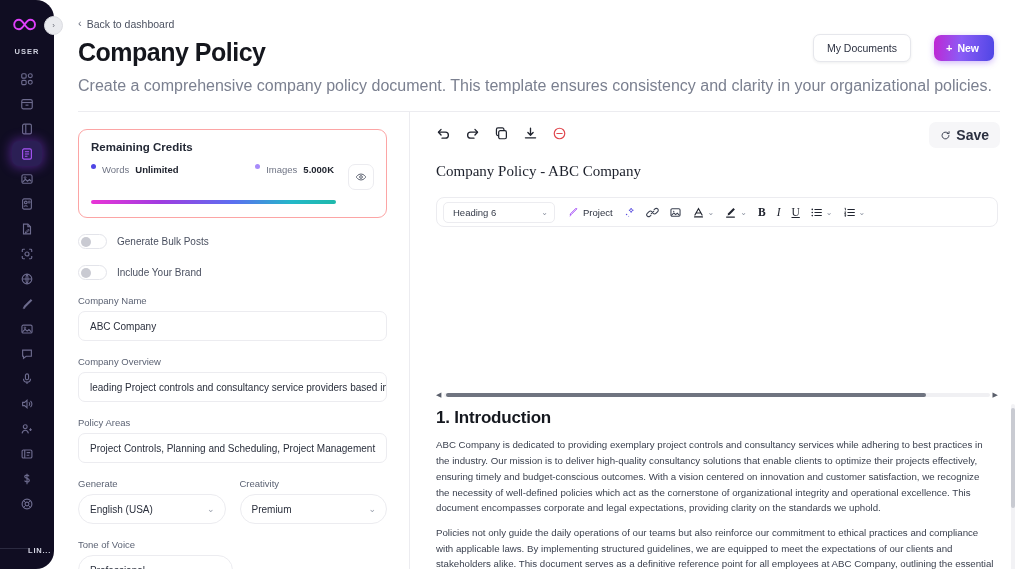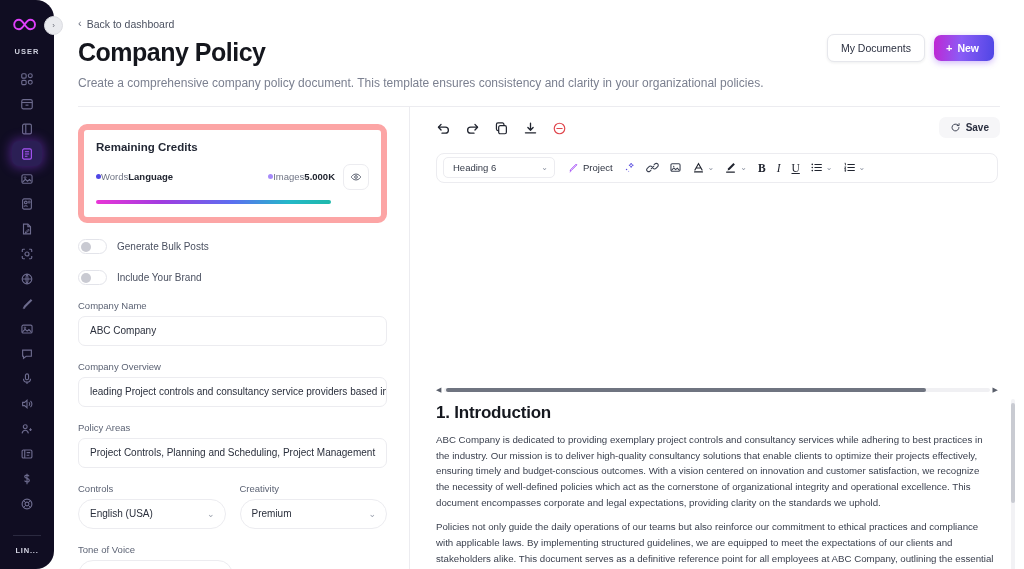"My Documents" .top-actions { gap: 9px -> 23px }
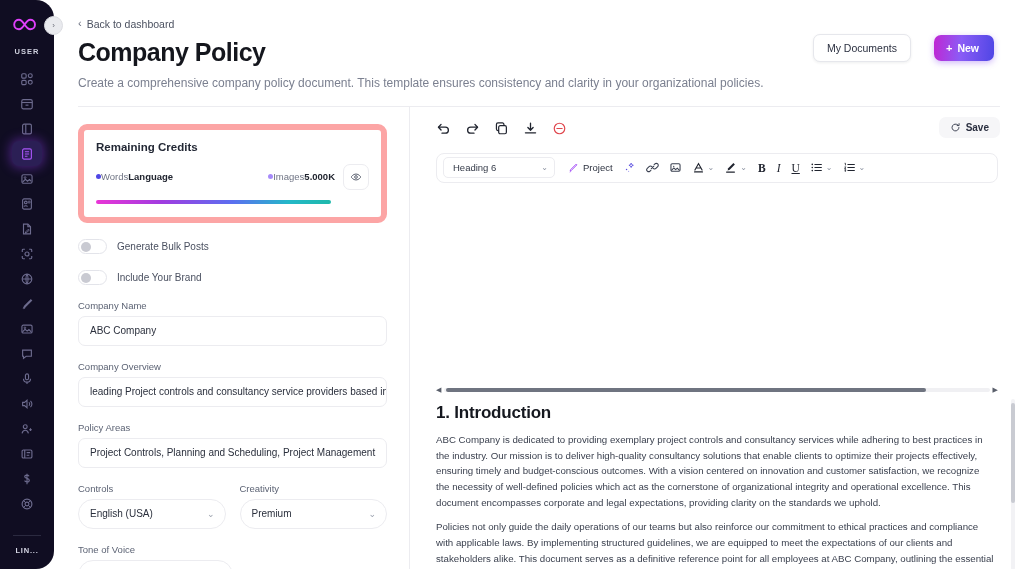"Create a comprehensive company policy" .page-sub { font-size: 12px -> 16px }
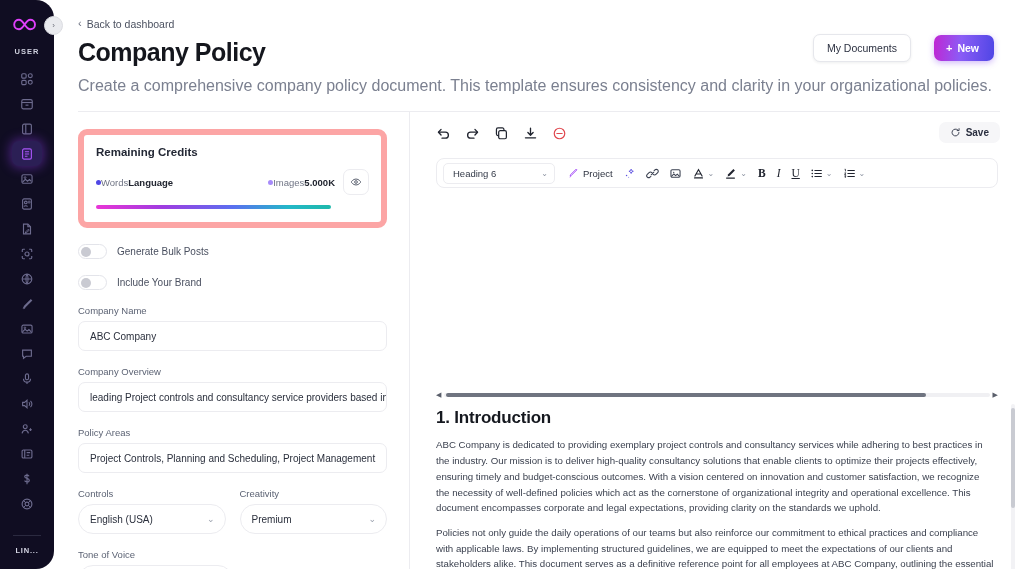"Save" .save-btn { font-size: 10px -> 14px }
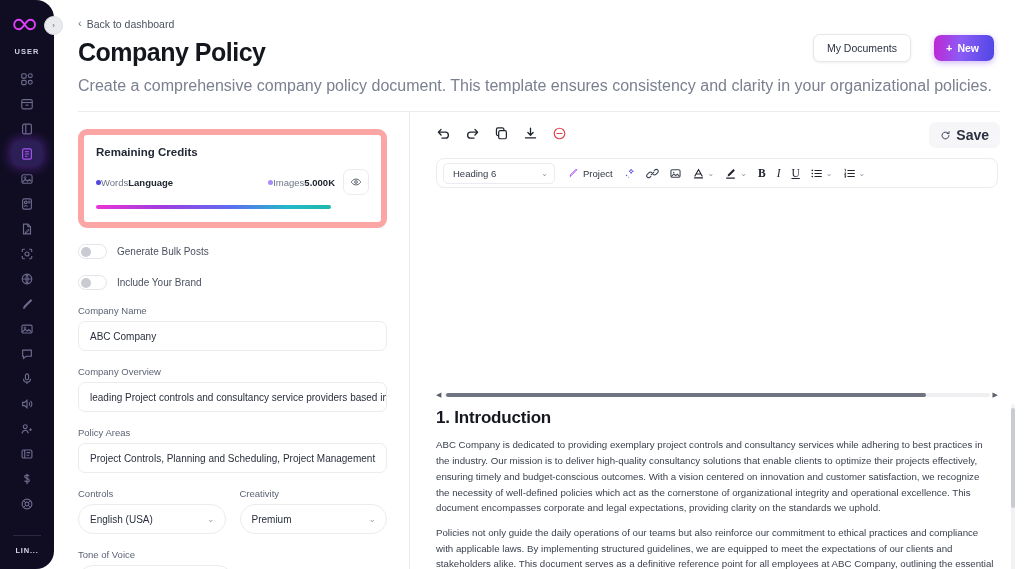"Remaining Credits" .credits-card { border: 6px solid #fca5a5 -> 1px solid #fca5a5 }
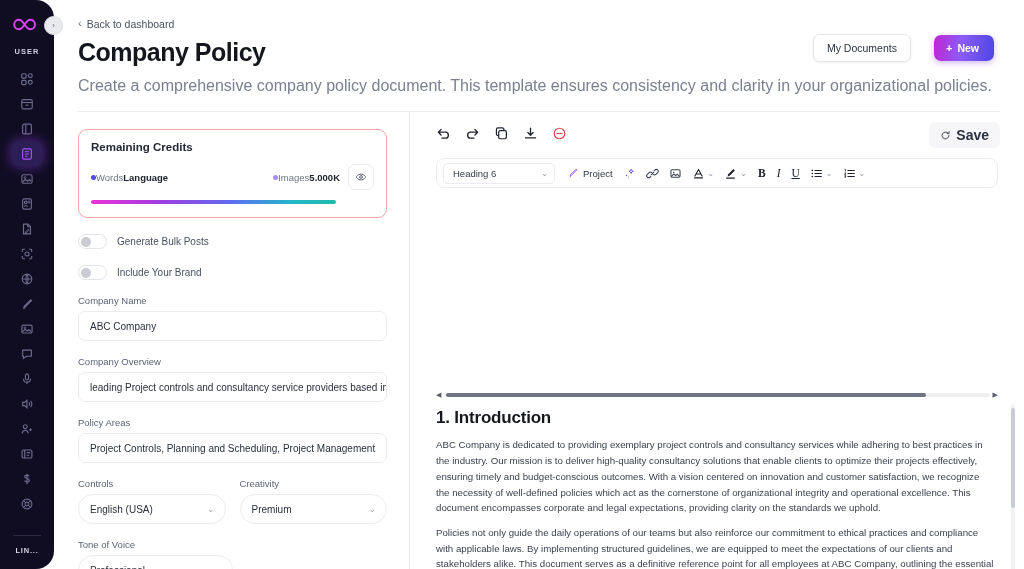"Words" .credits-row { align-items: center -> none; gap: none -> 6px }
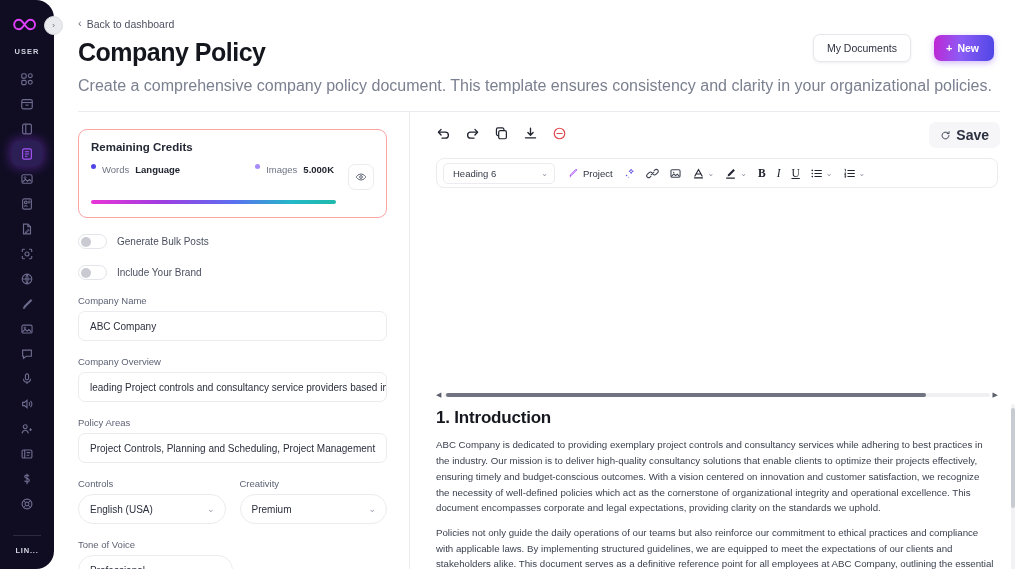"Language" span.cval { text: Language -> Unlimited }
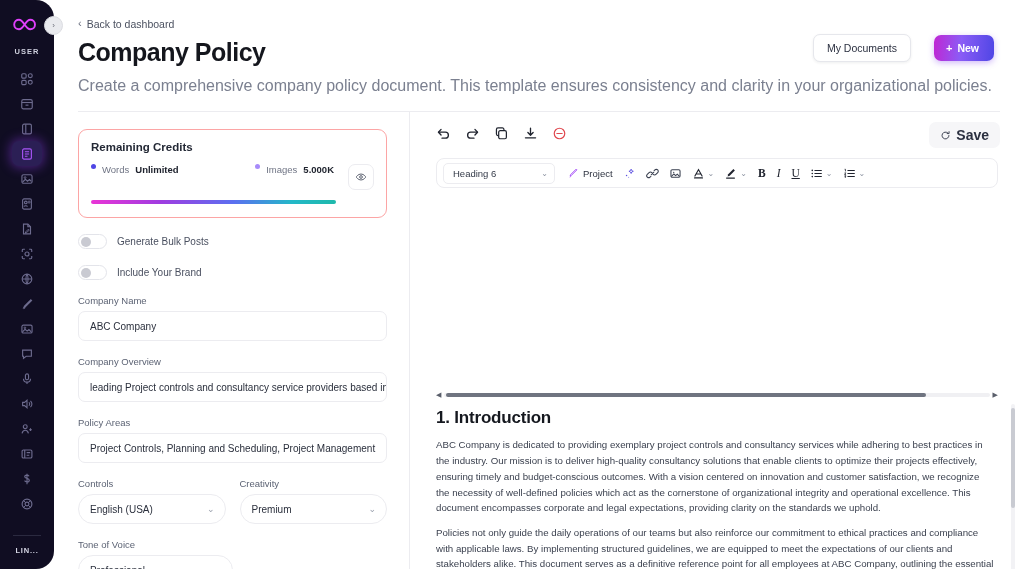"Company Policy - ABC Company" div.doc-title { html: none -> <div>Company Policy - ABC Company</div> }
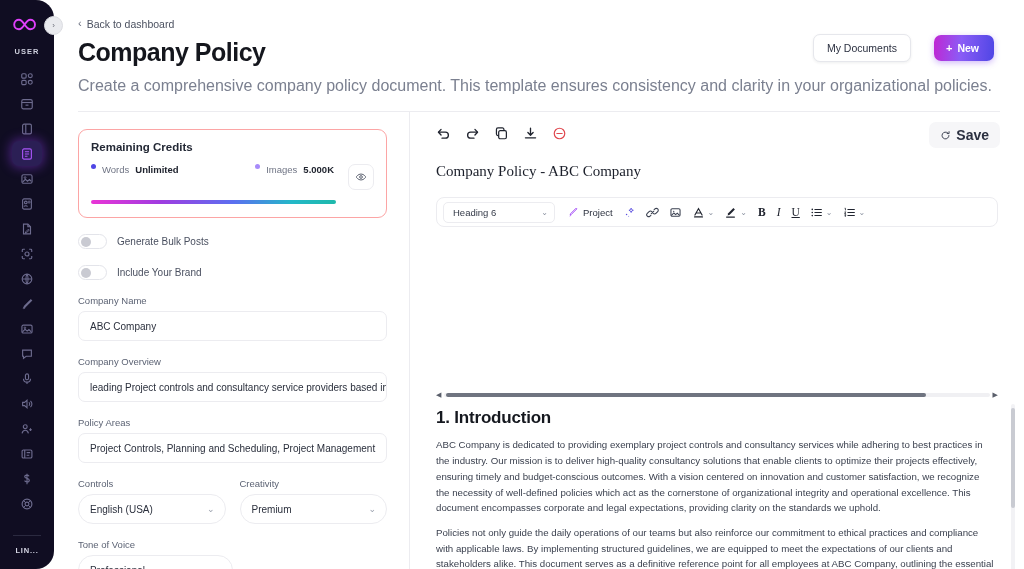"Controls" div.field-label { text: Controls -> Generate }
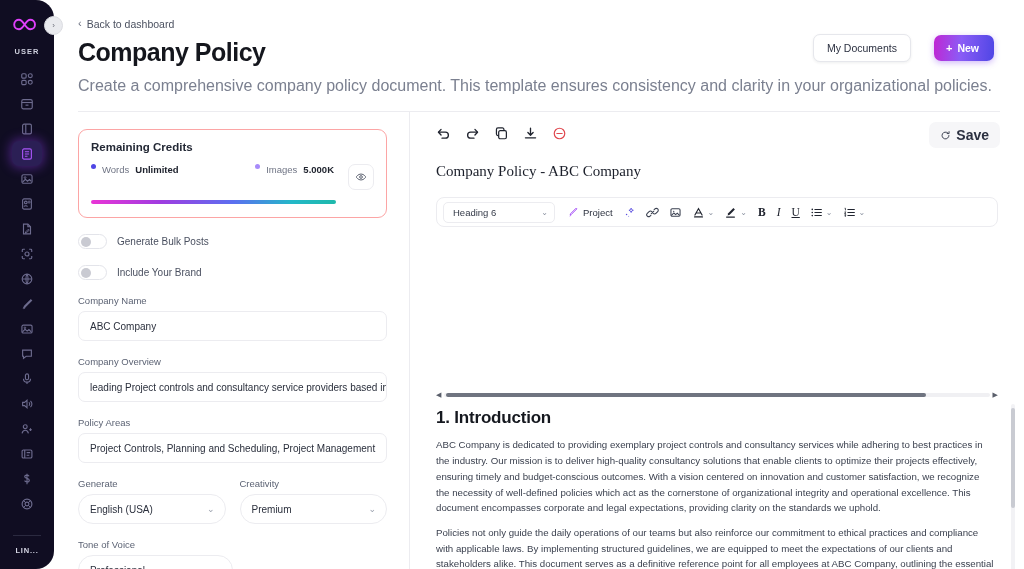"LIN..." .sb-bottom { flex-direction: column -> row }
